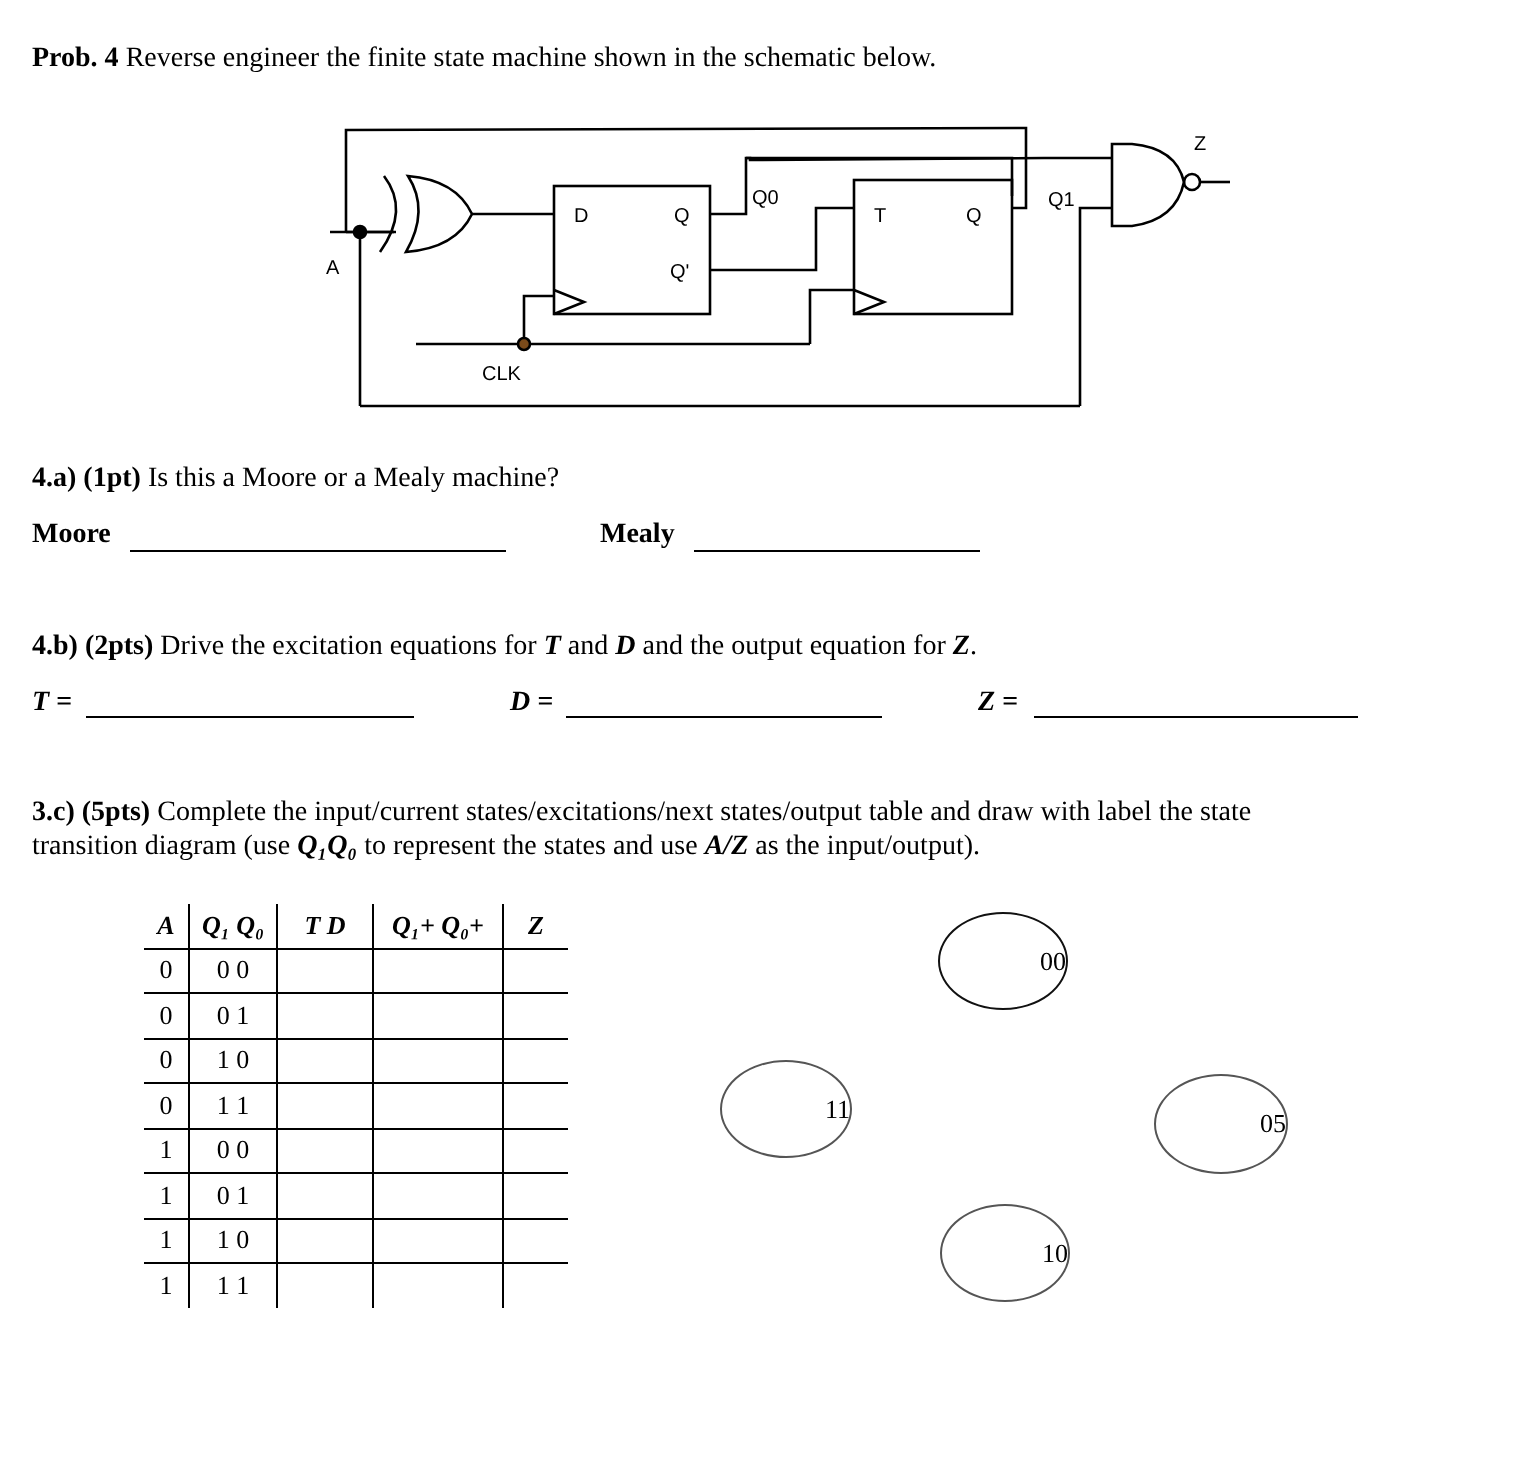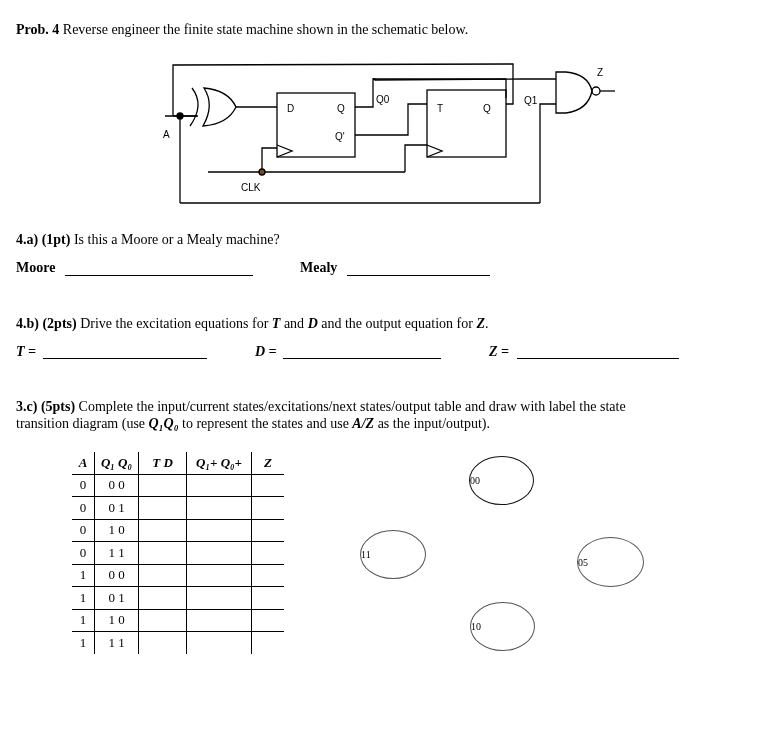"00" .state { font-size: 10px -> 13px; justify-content: flex-start -> flex-end }
